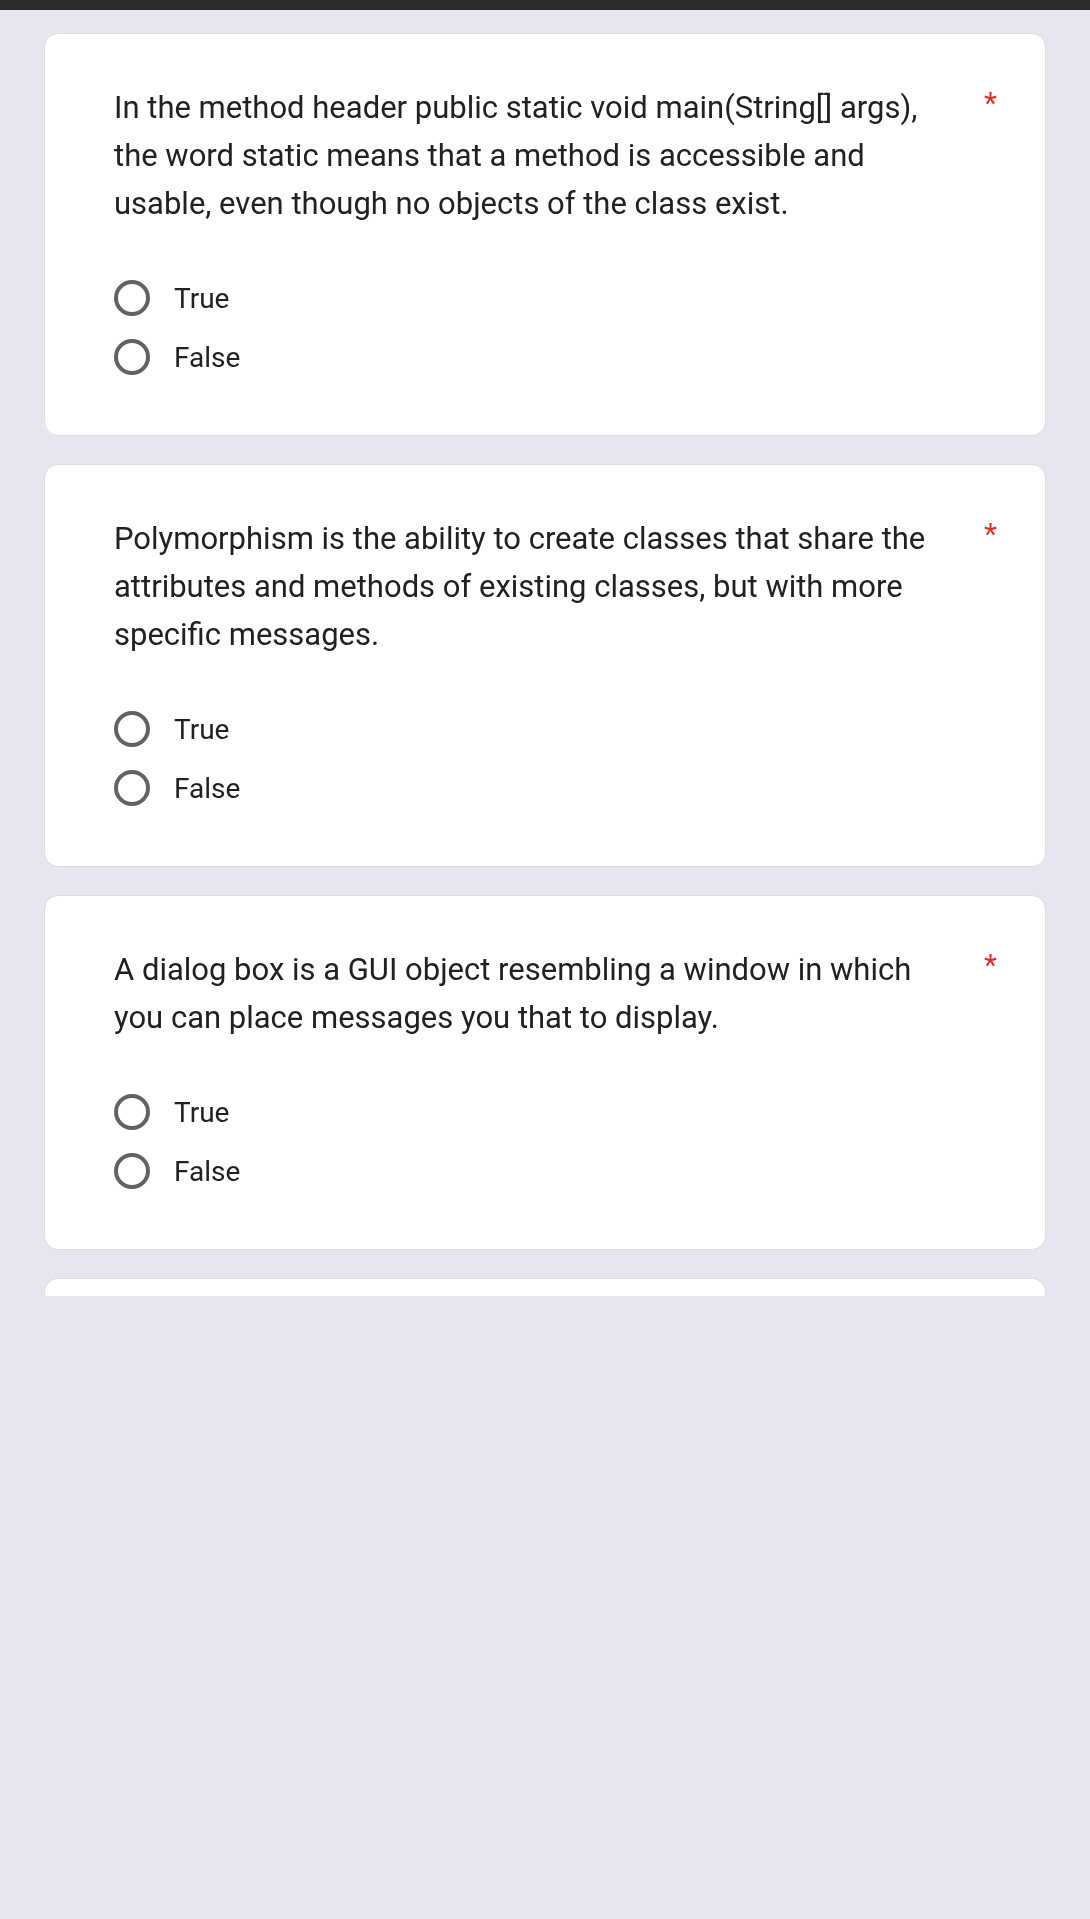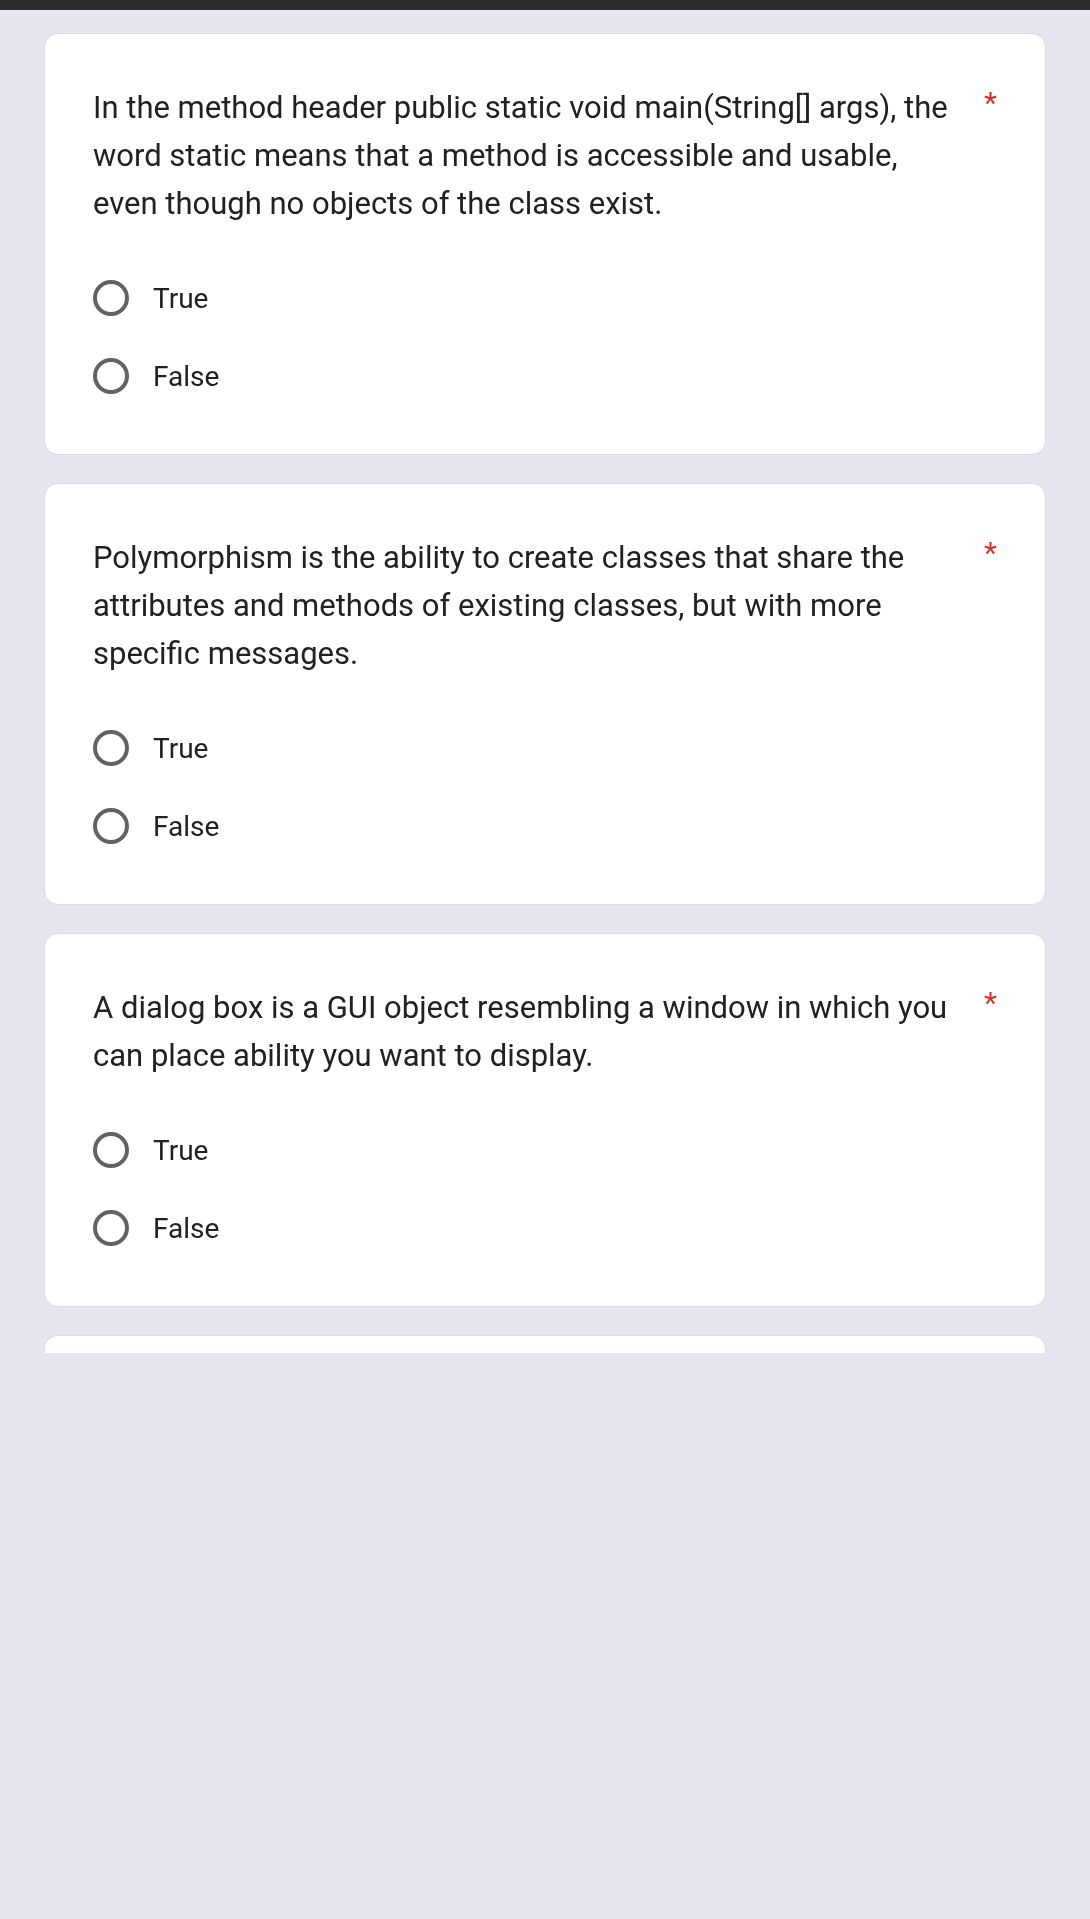"In the method header public" .card { padding: 50px 48px 60px 48px -> 50px 48px 60px 69px }
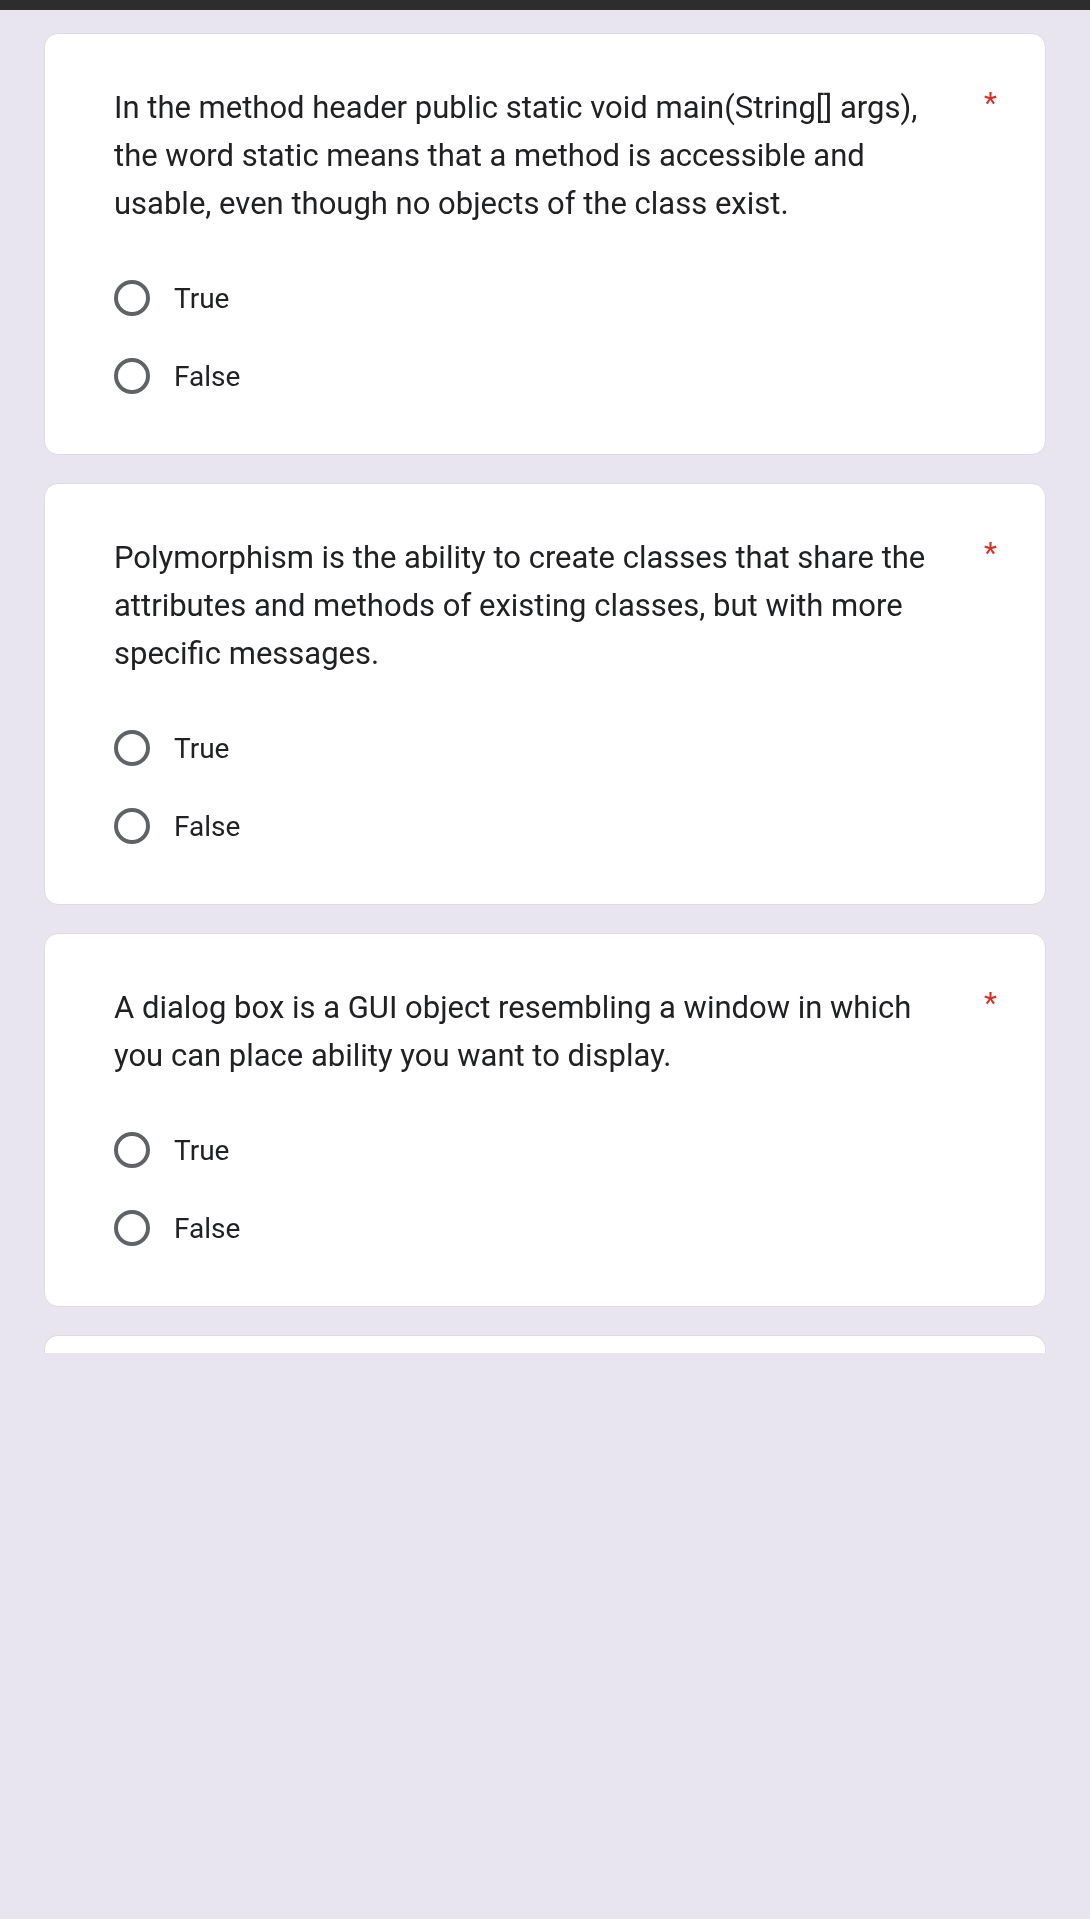"True" .options { gap: 42px -> 23px }
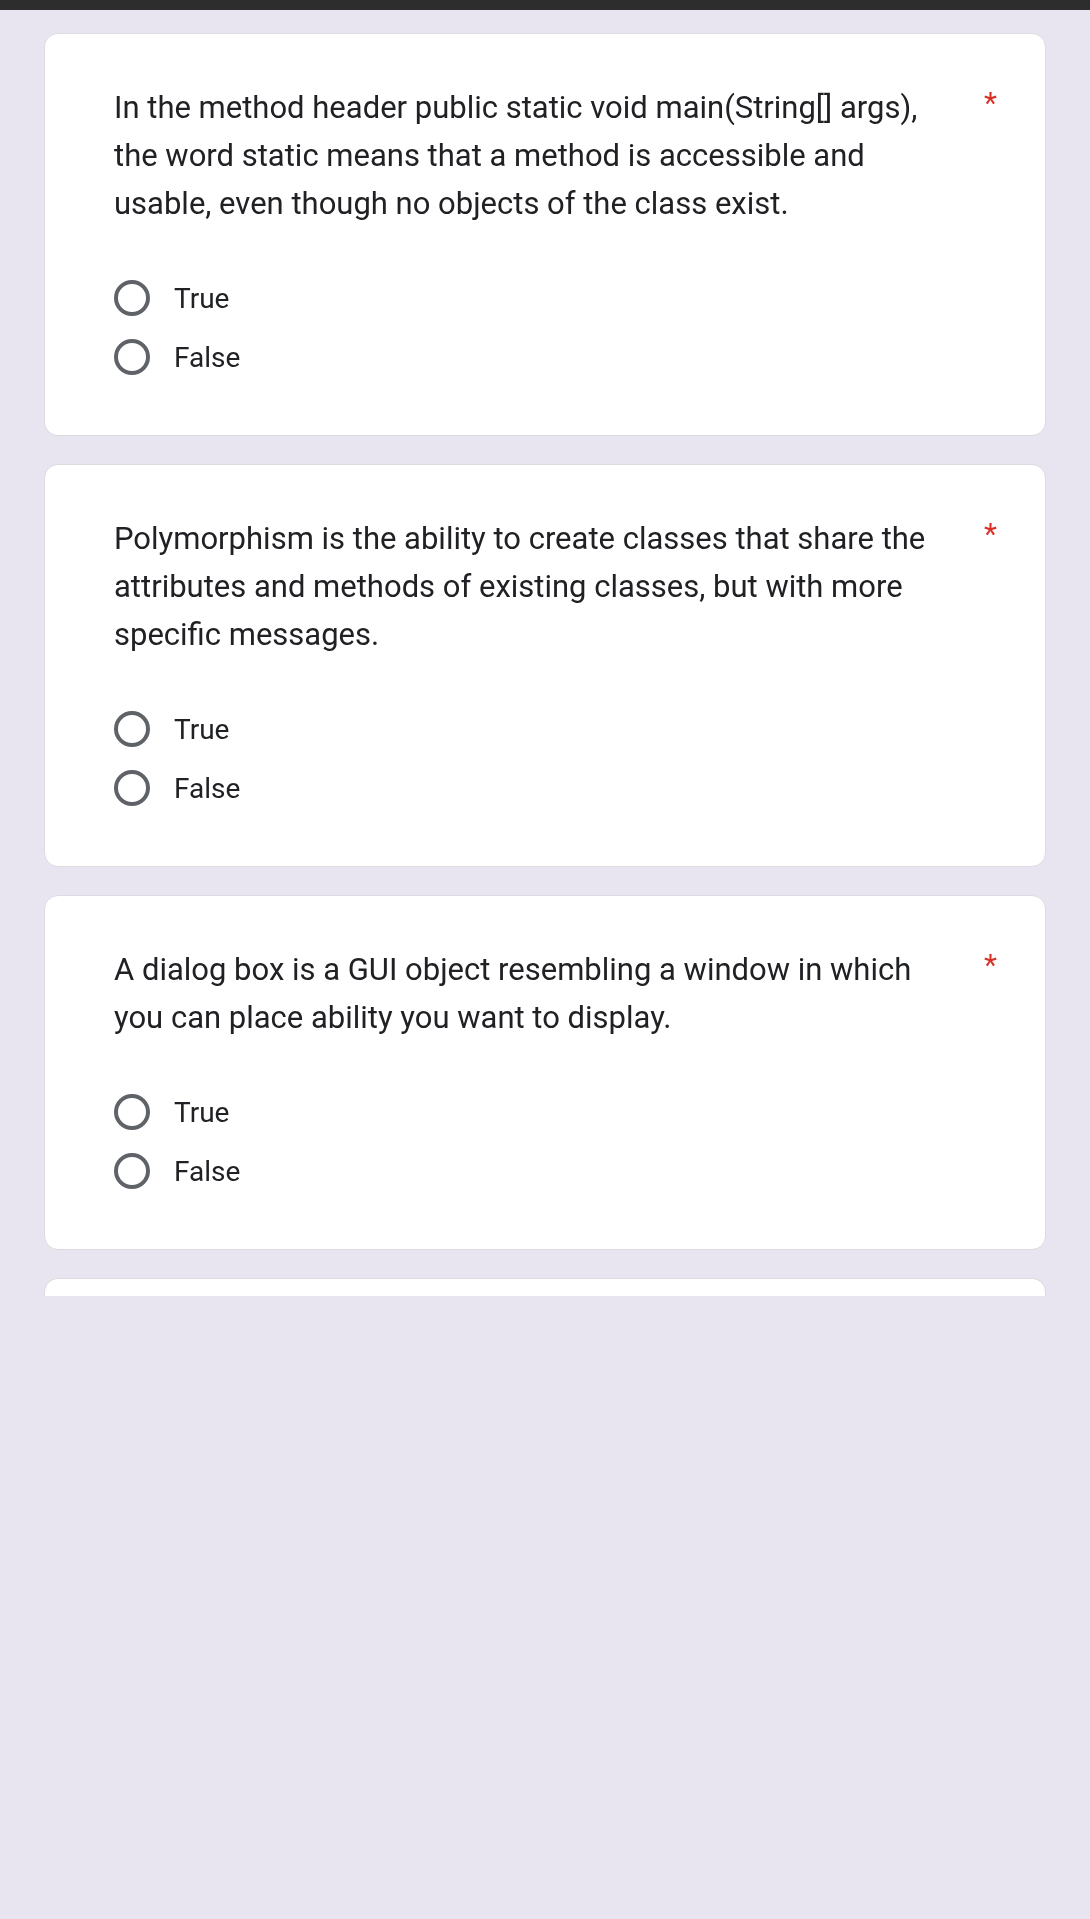"A dialog box is a" div.question-text { text: ability you want -> messages you that }
